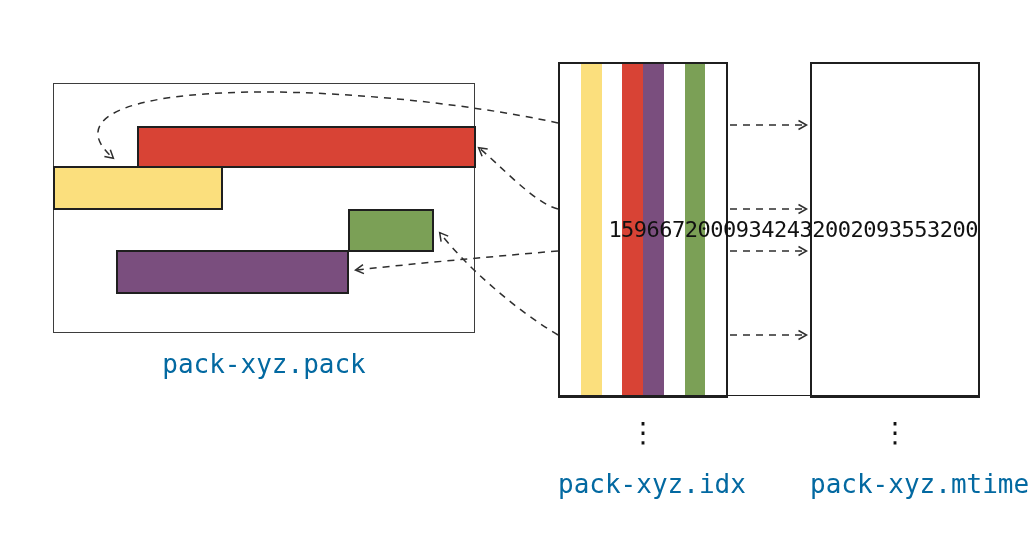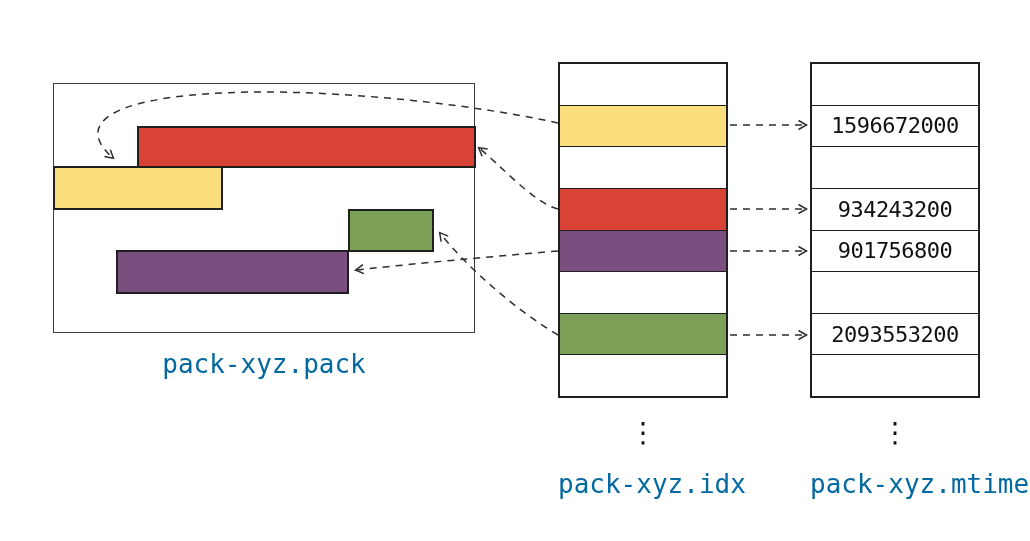"1596672000" .column { flex-direction: column -> none; justify-content: none -> flex-end }
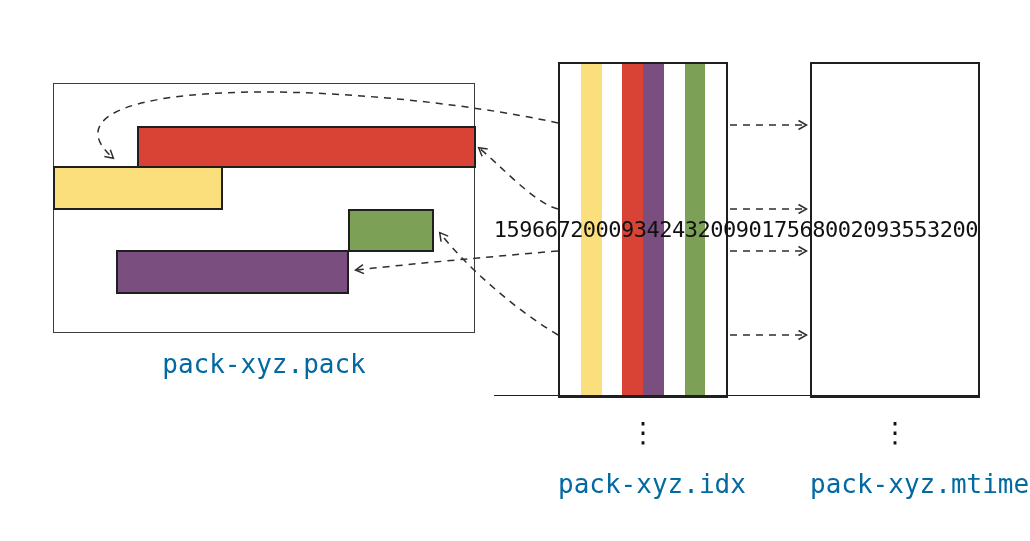"901756800" div.cell { html: <div>901756800</div> -> none }
